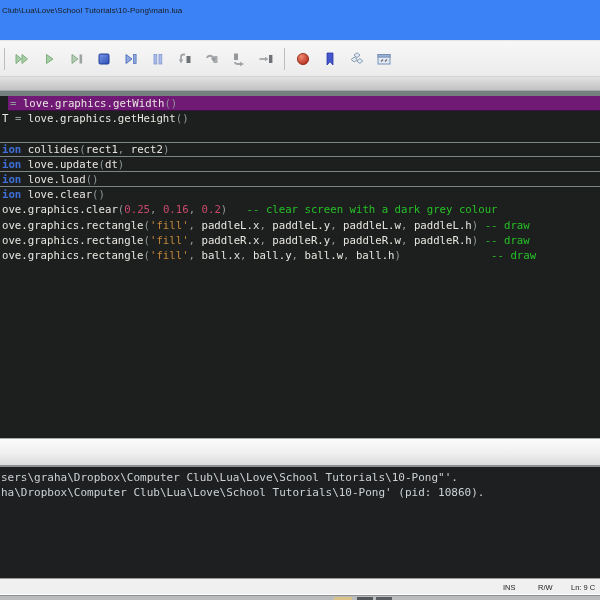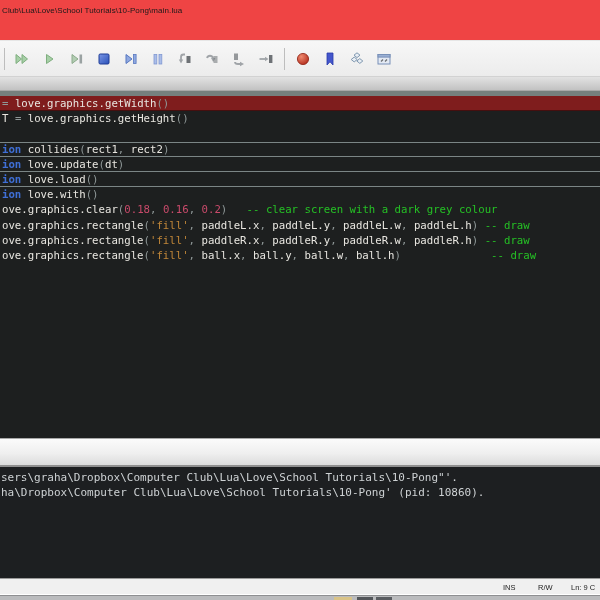"Club\Lua\Love\School" .titlebar { background: #ef4444 -> #3b82f6 }
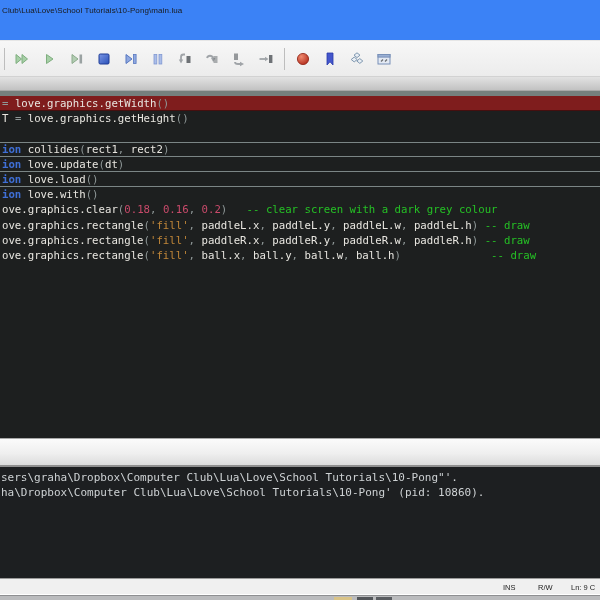"= love.graphics.getWidth()" .codeline.hl { background: #7f1d1d -> #701a75; margin-left: none -> 8px }
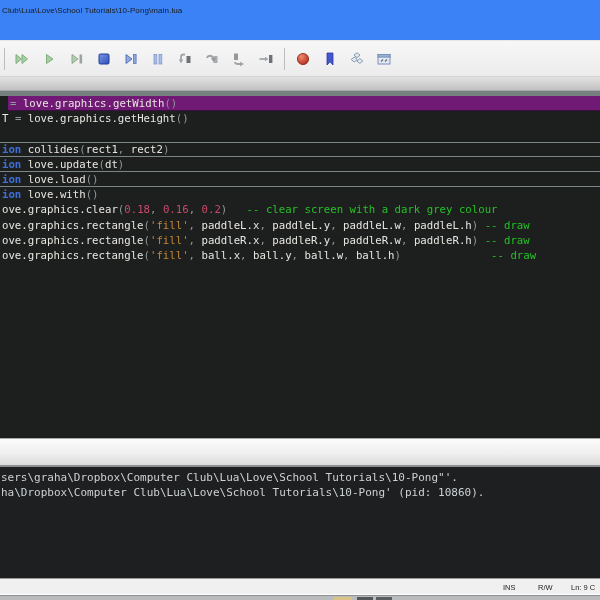"love.with" span.sg-id { text: love.with -> love.clear }
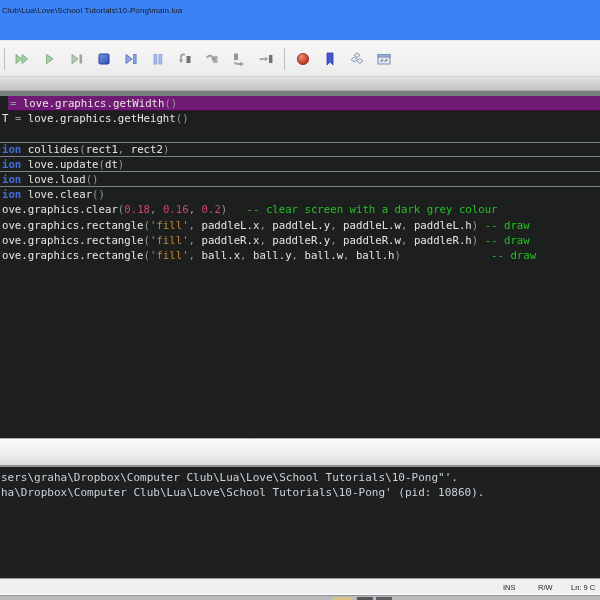"0.18" span.sg-num { text: 0.18 -> 0.25 }
